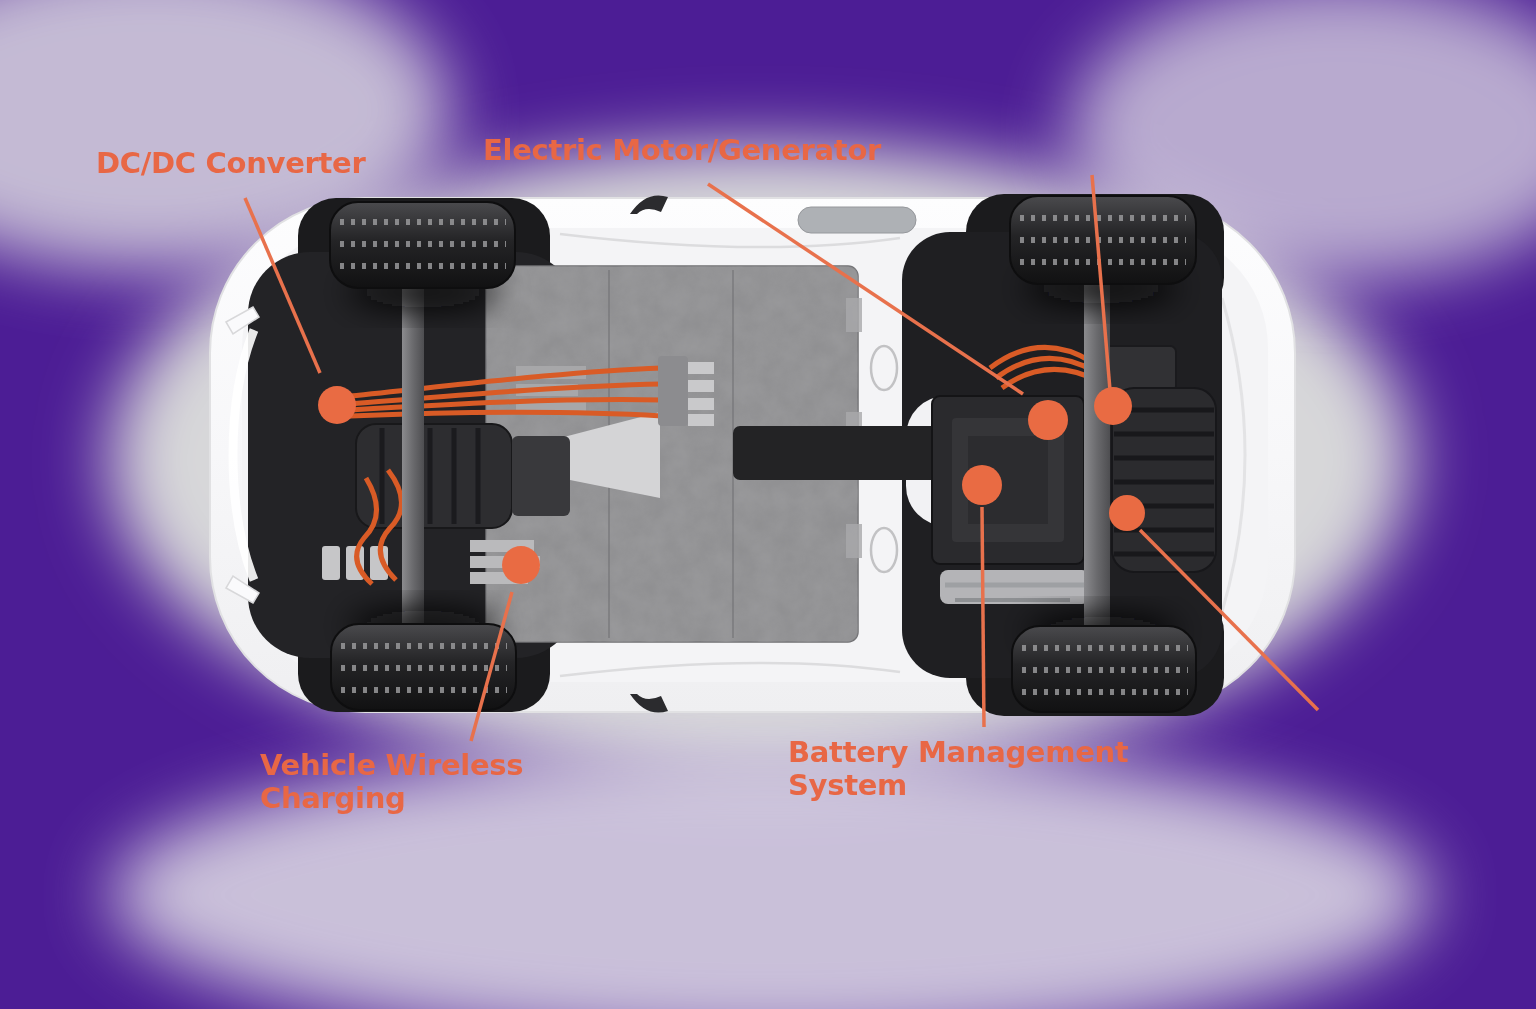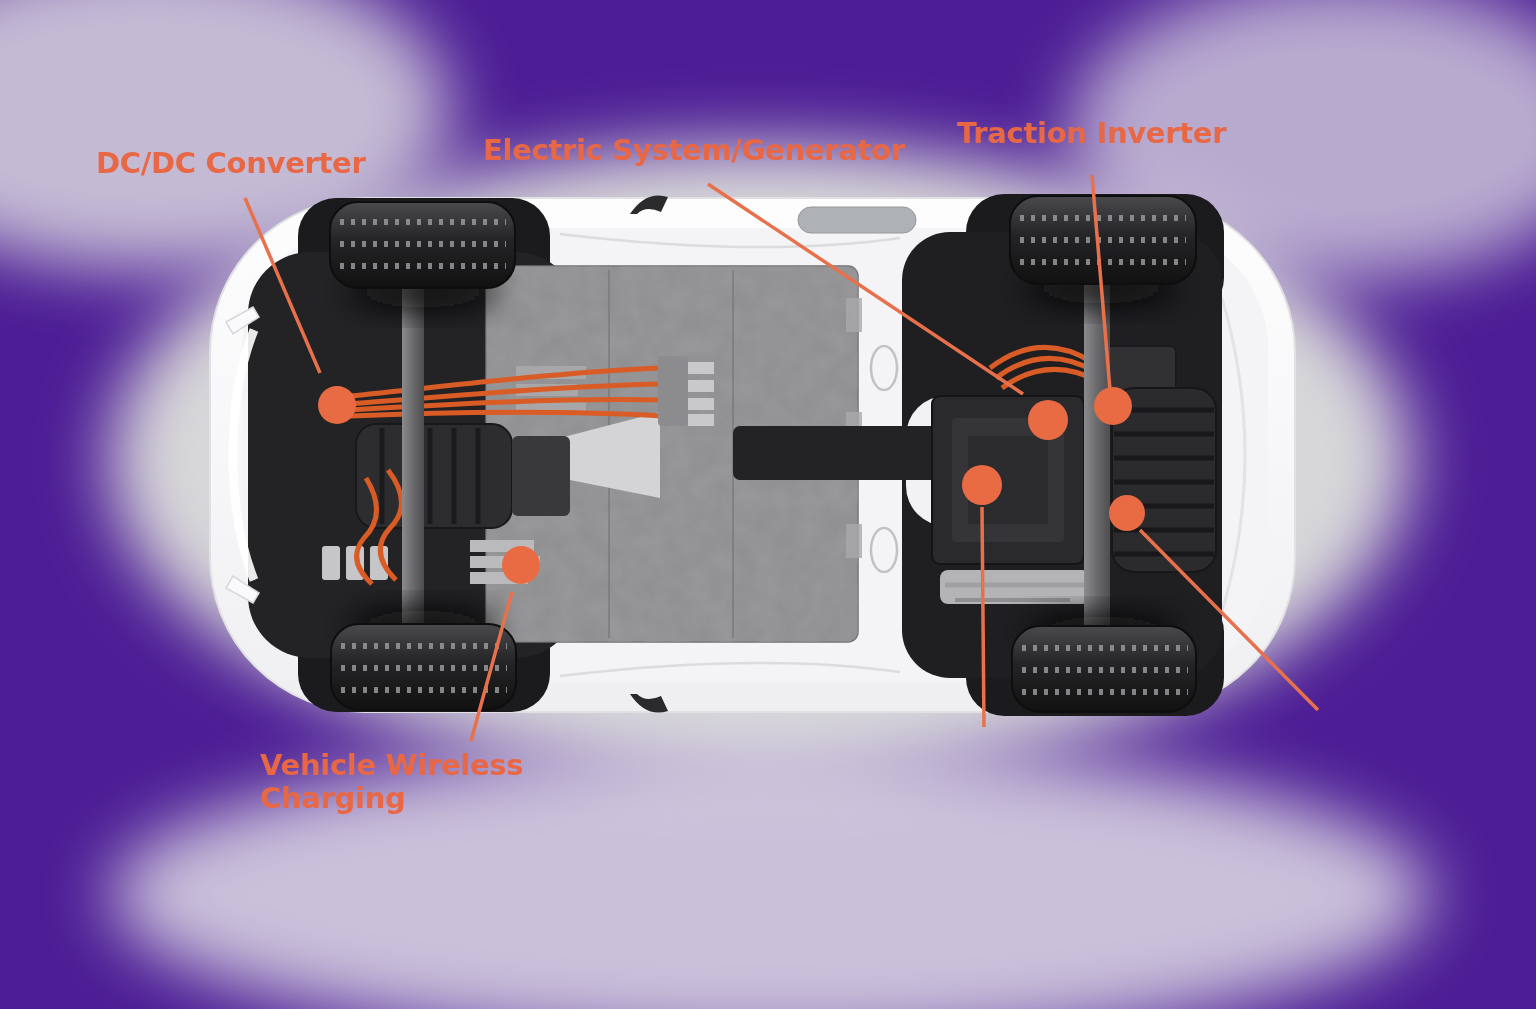"Electric System/Generator" div.label { text: System/Generator -> Motor/Generator }
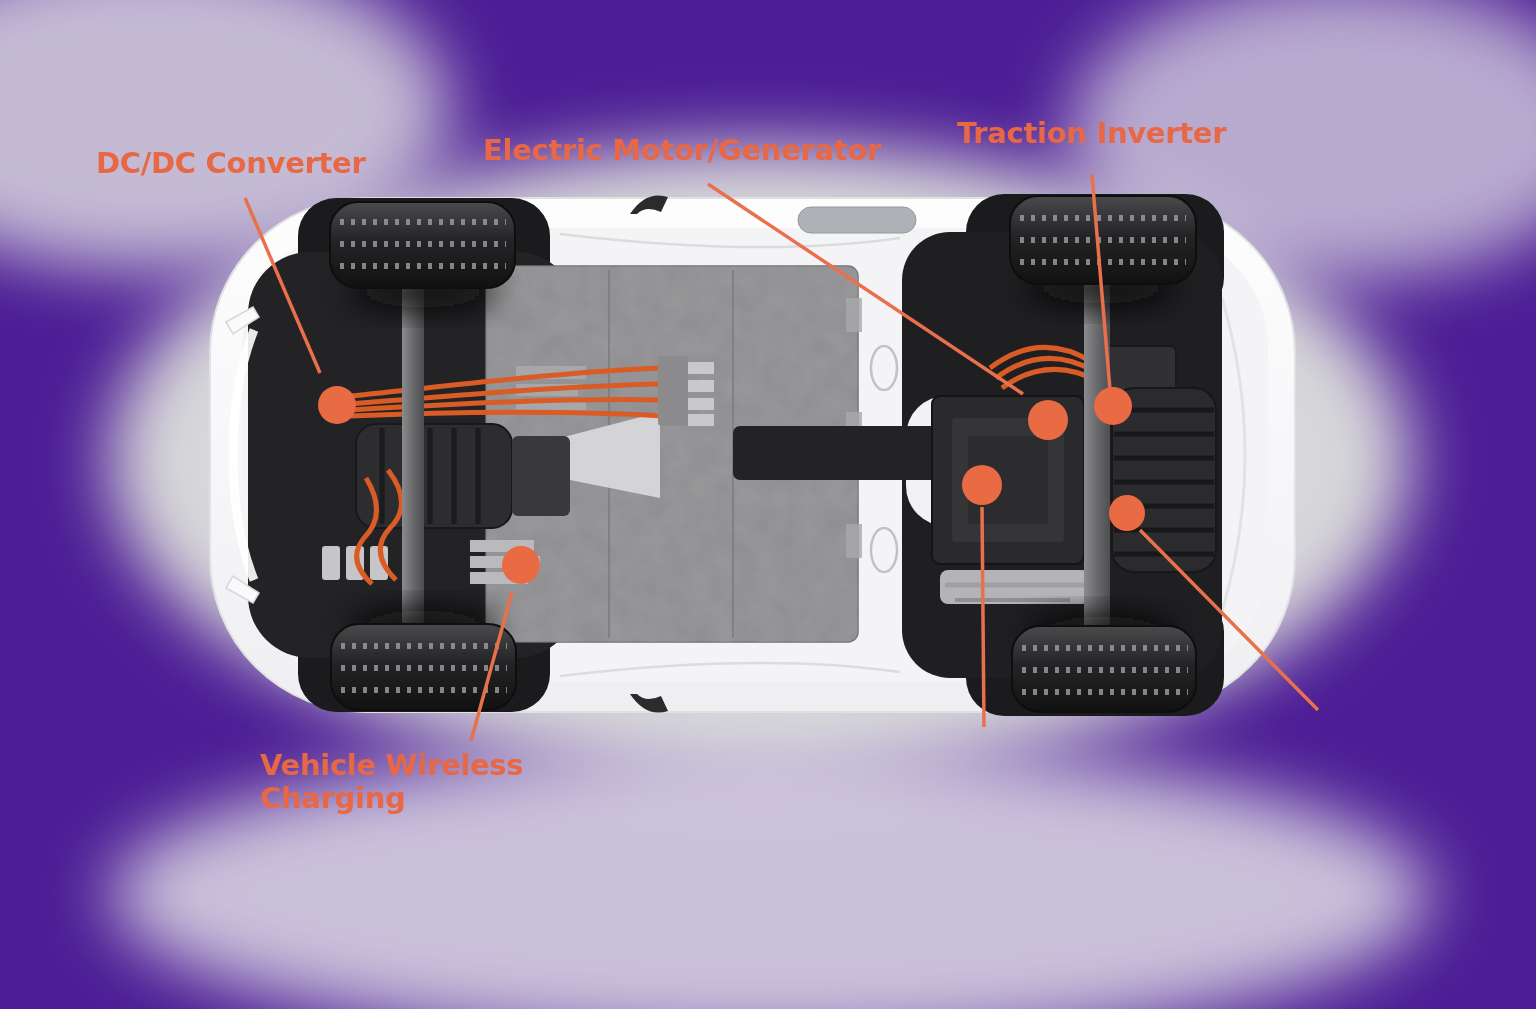"Traction Inverter" div.label { html: <div>Traction Inverter</div> -> none }
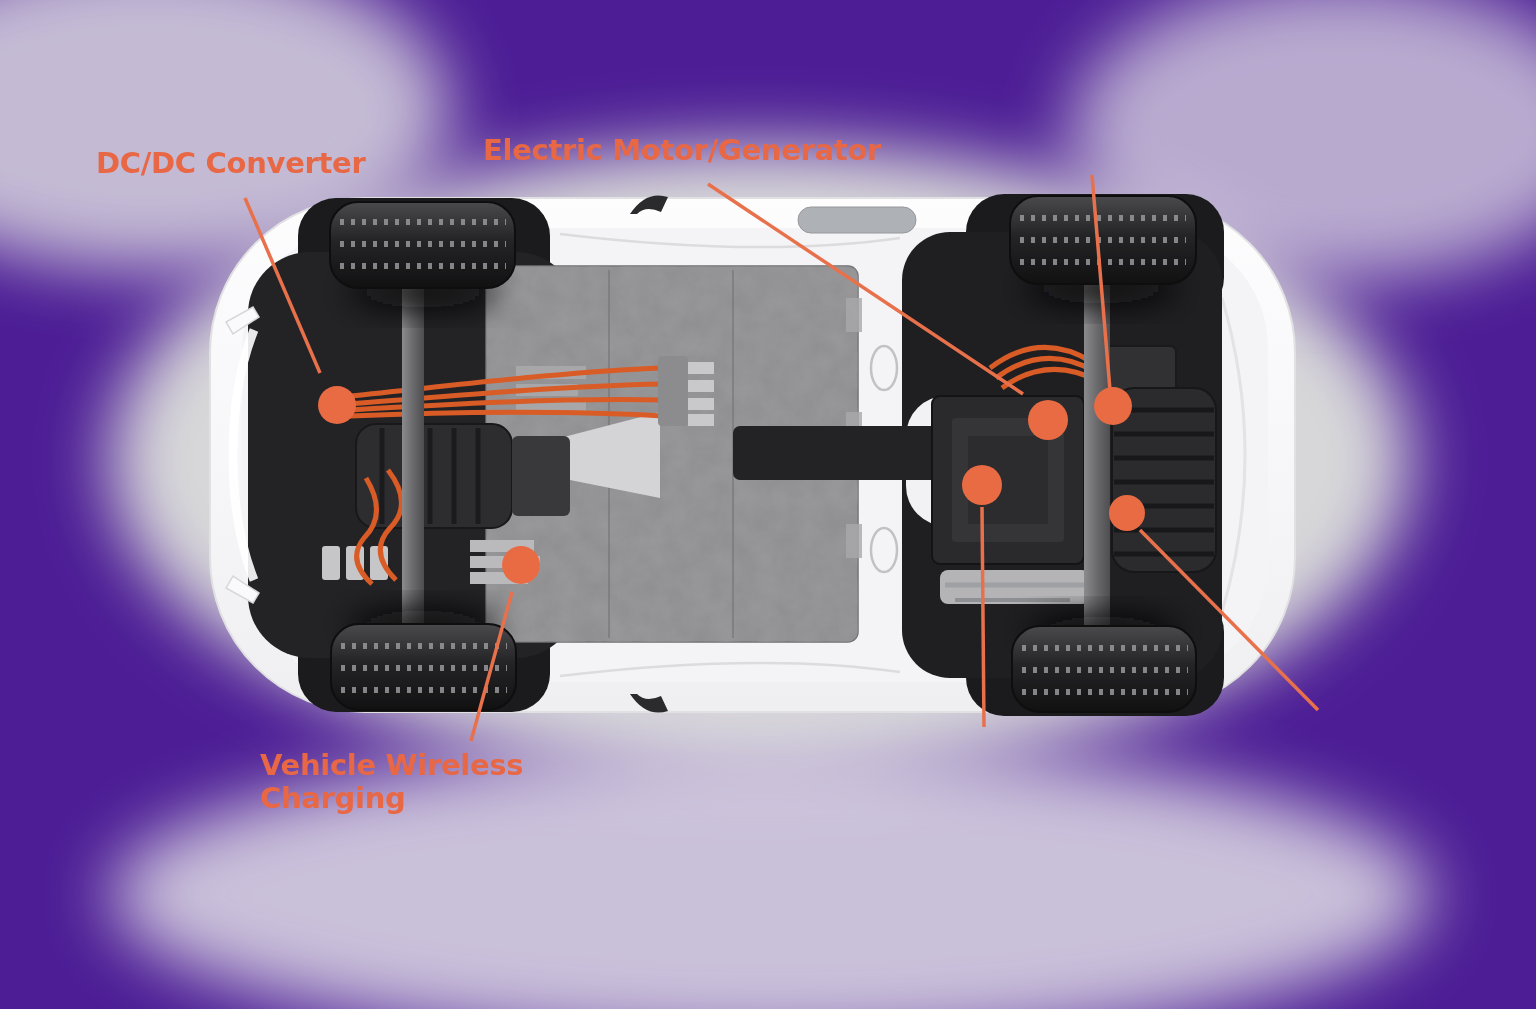"Battery Management" div.label { html: none -> <div>Battery Management System</div> }
